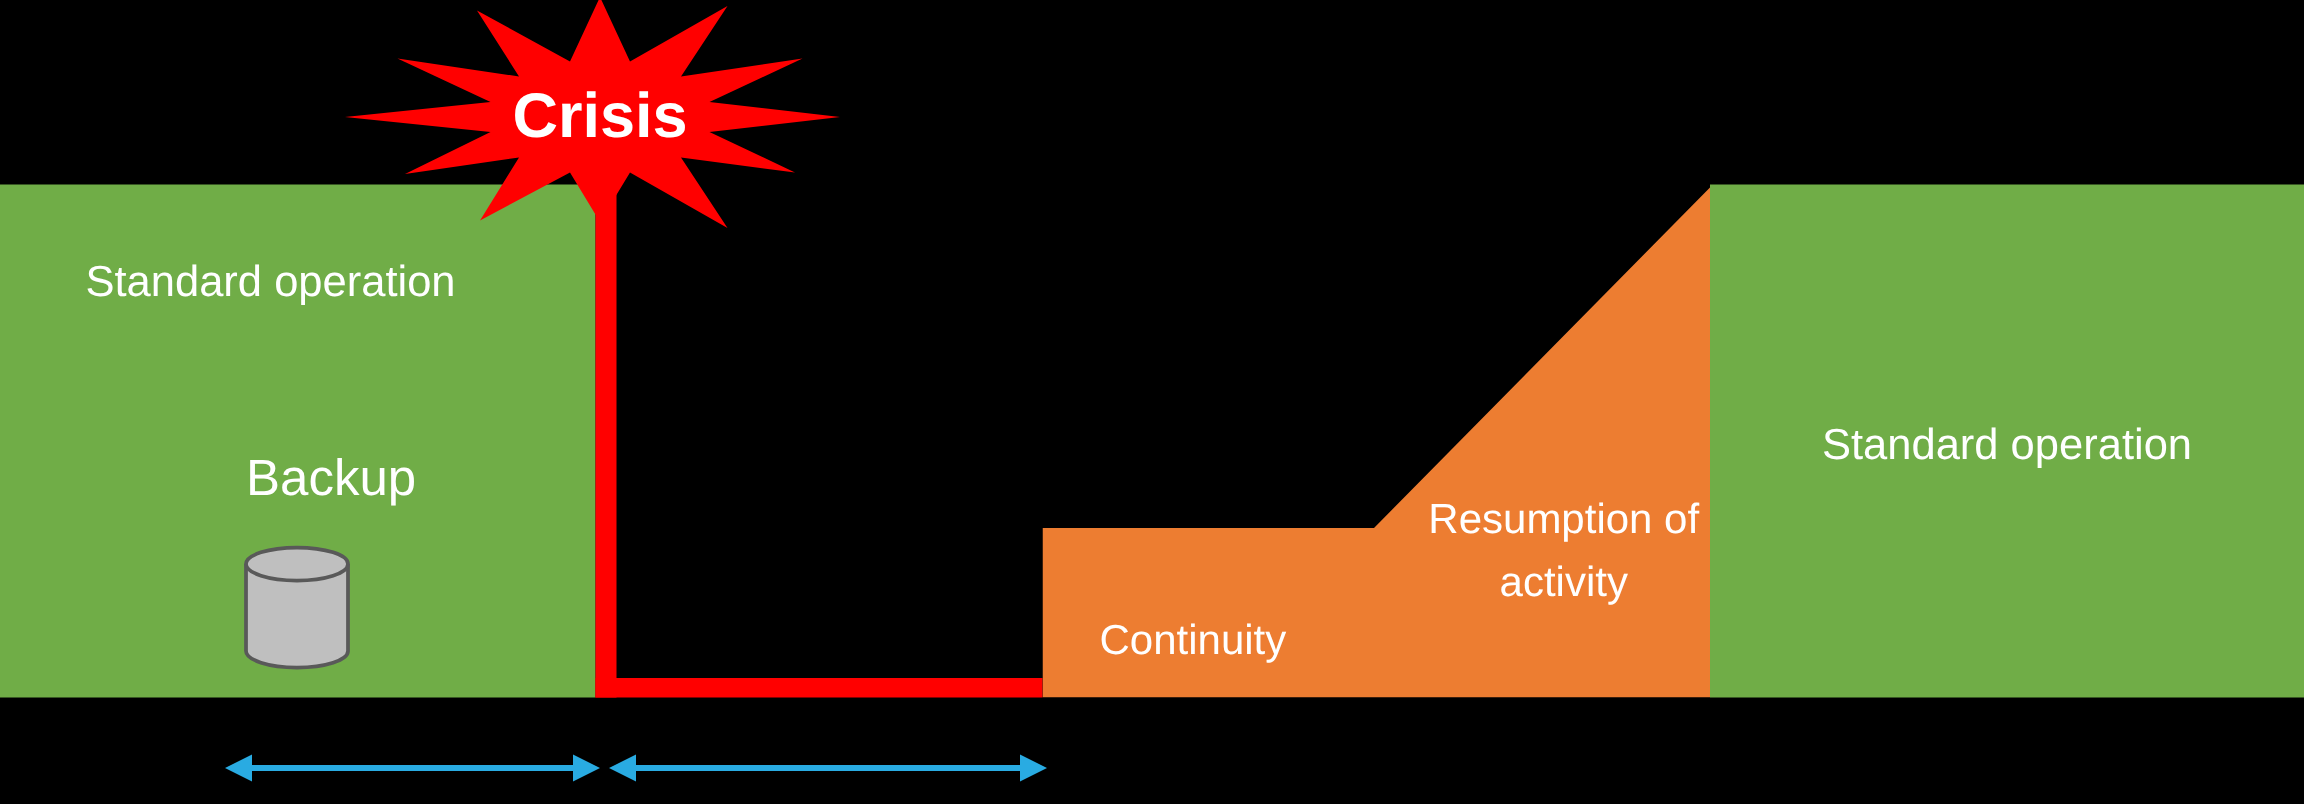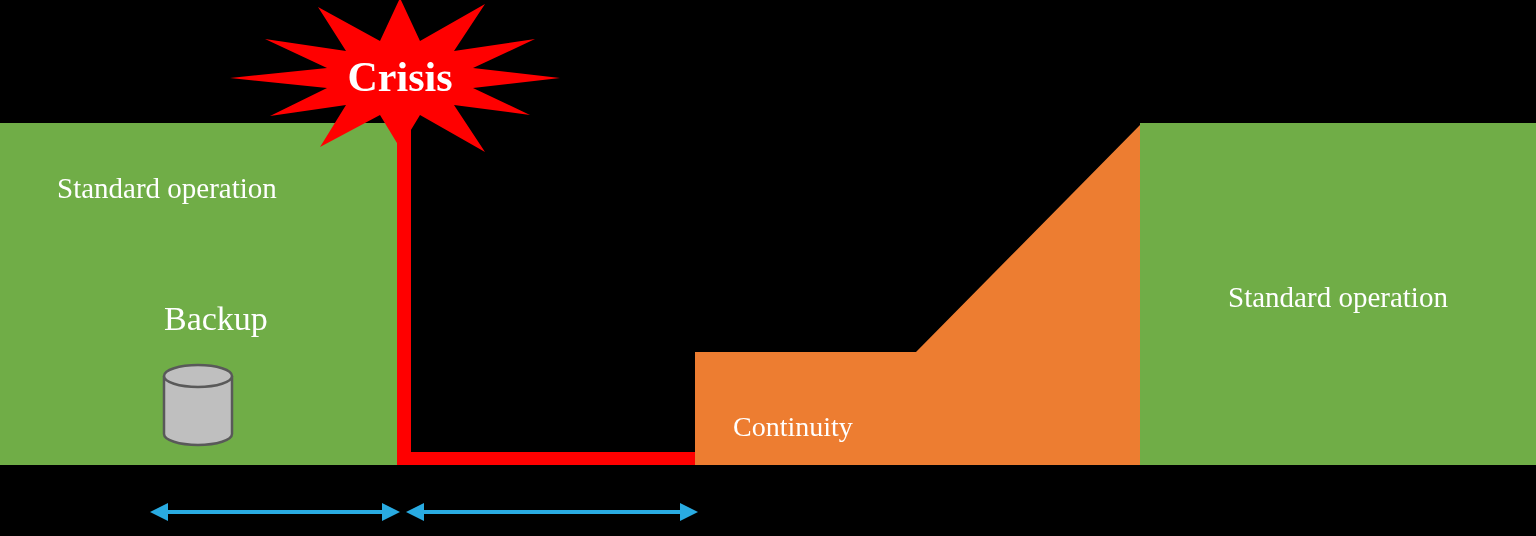"Crisis" .label { font-family: Liberation Serif, serif -> none }
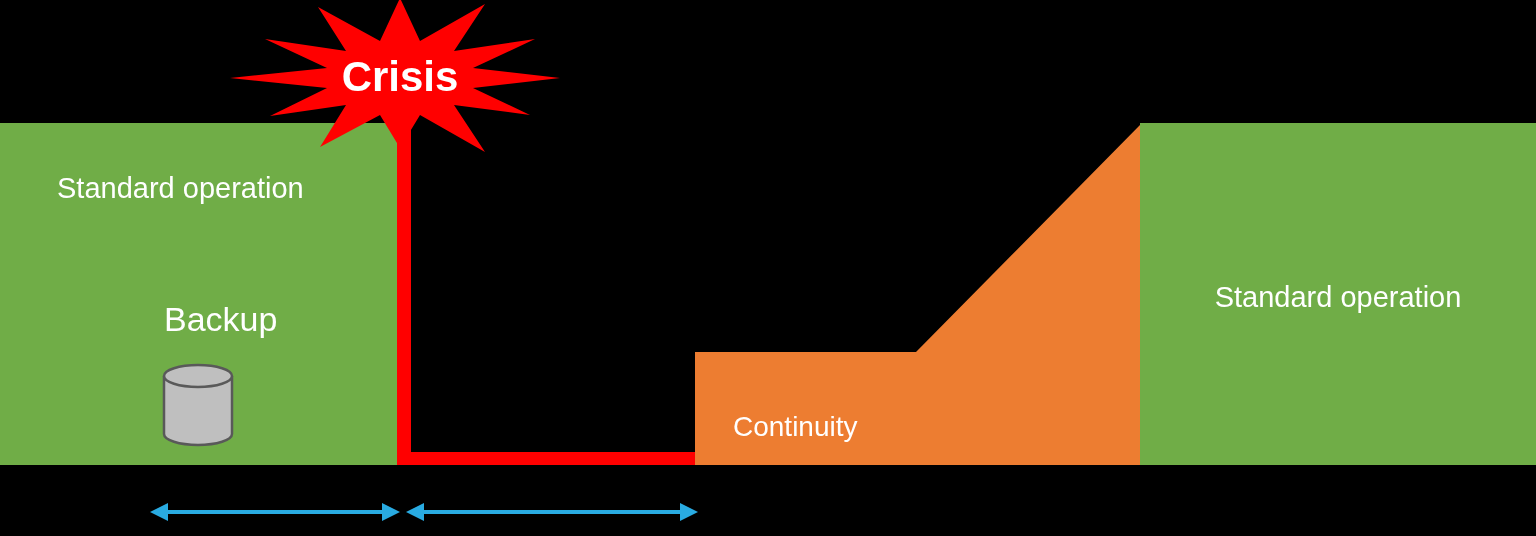"Resumption of activity" div.resumption-label { html: none -> <div>Resumption of activity</div> }
